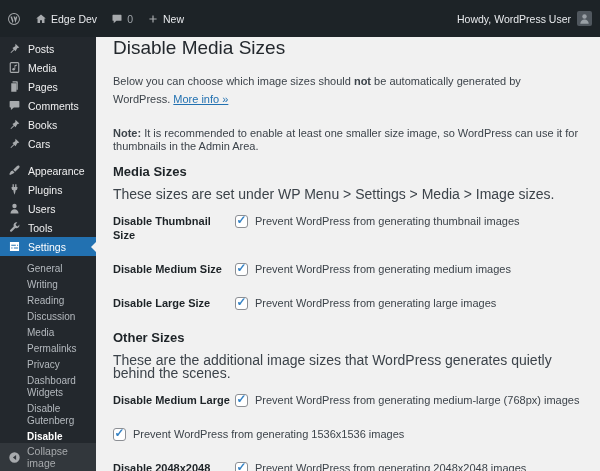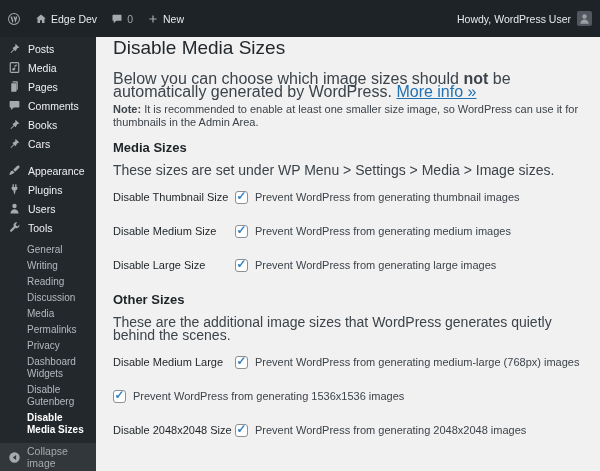"Below you can choose which" p.intro { font-size: 16px -> 11px; line-height: 13px -> 18px; margin: 0 0 5px -> 0 0 19px }
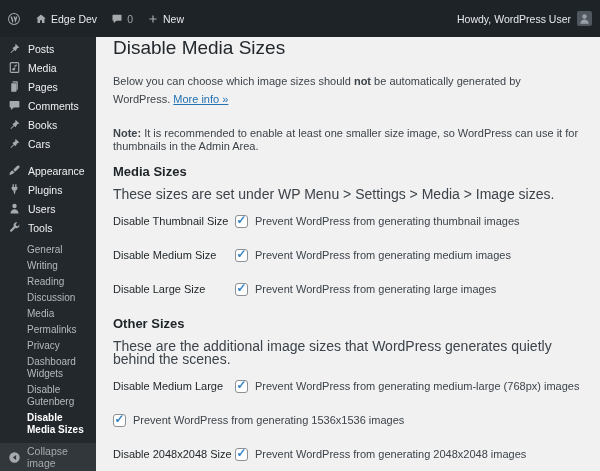"Disable Thumbnail Size" .row-label { font-weight: normal -> bold }
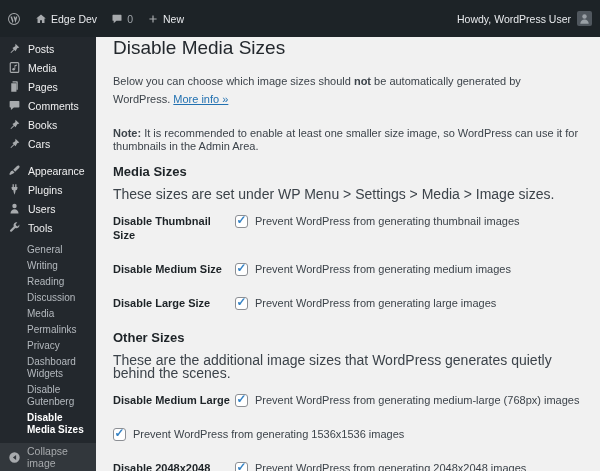"Settings" div.menu-item { html: none -> <div> <span> <svg> <path></path> </svg> </span> <span>Settings</span> </div> }
